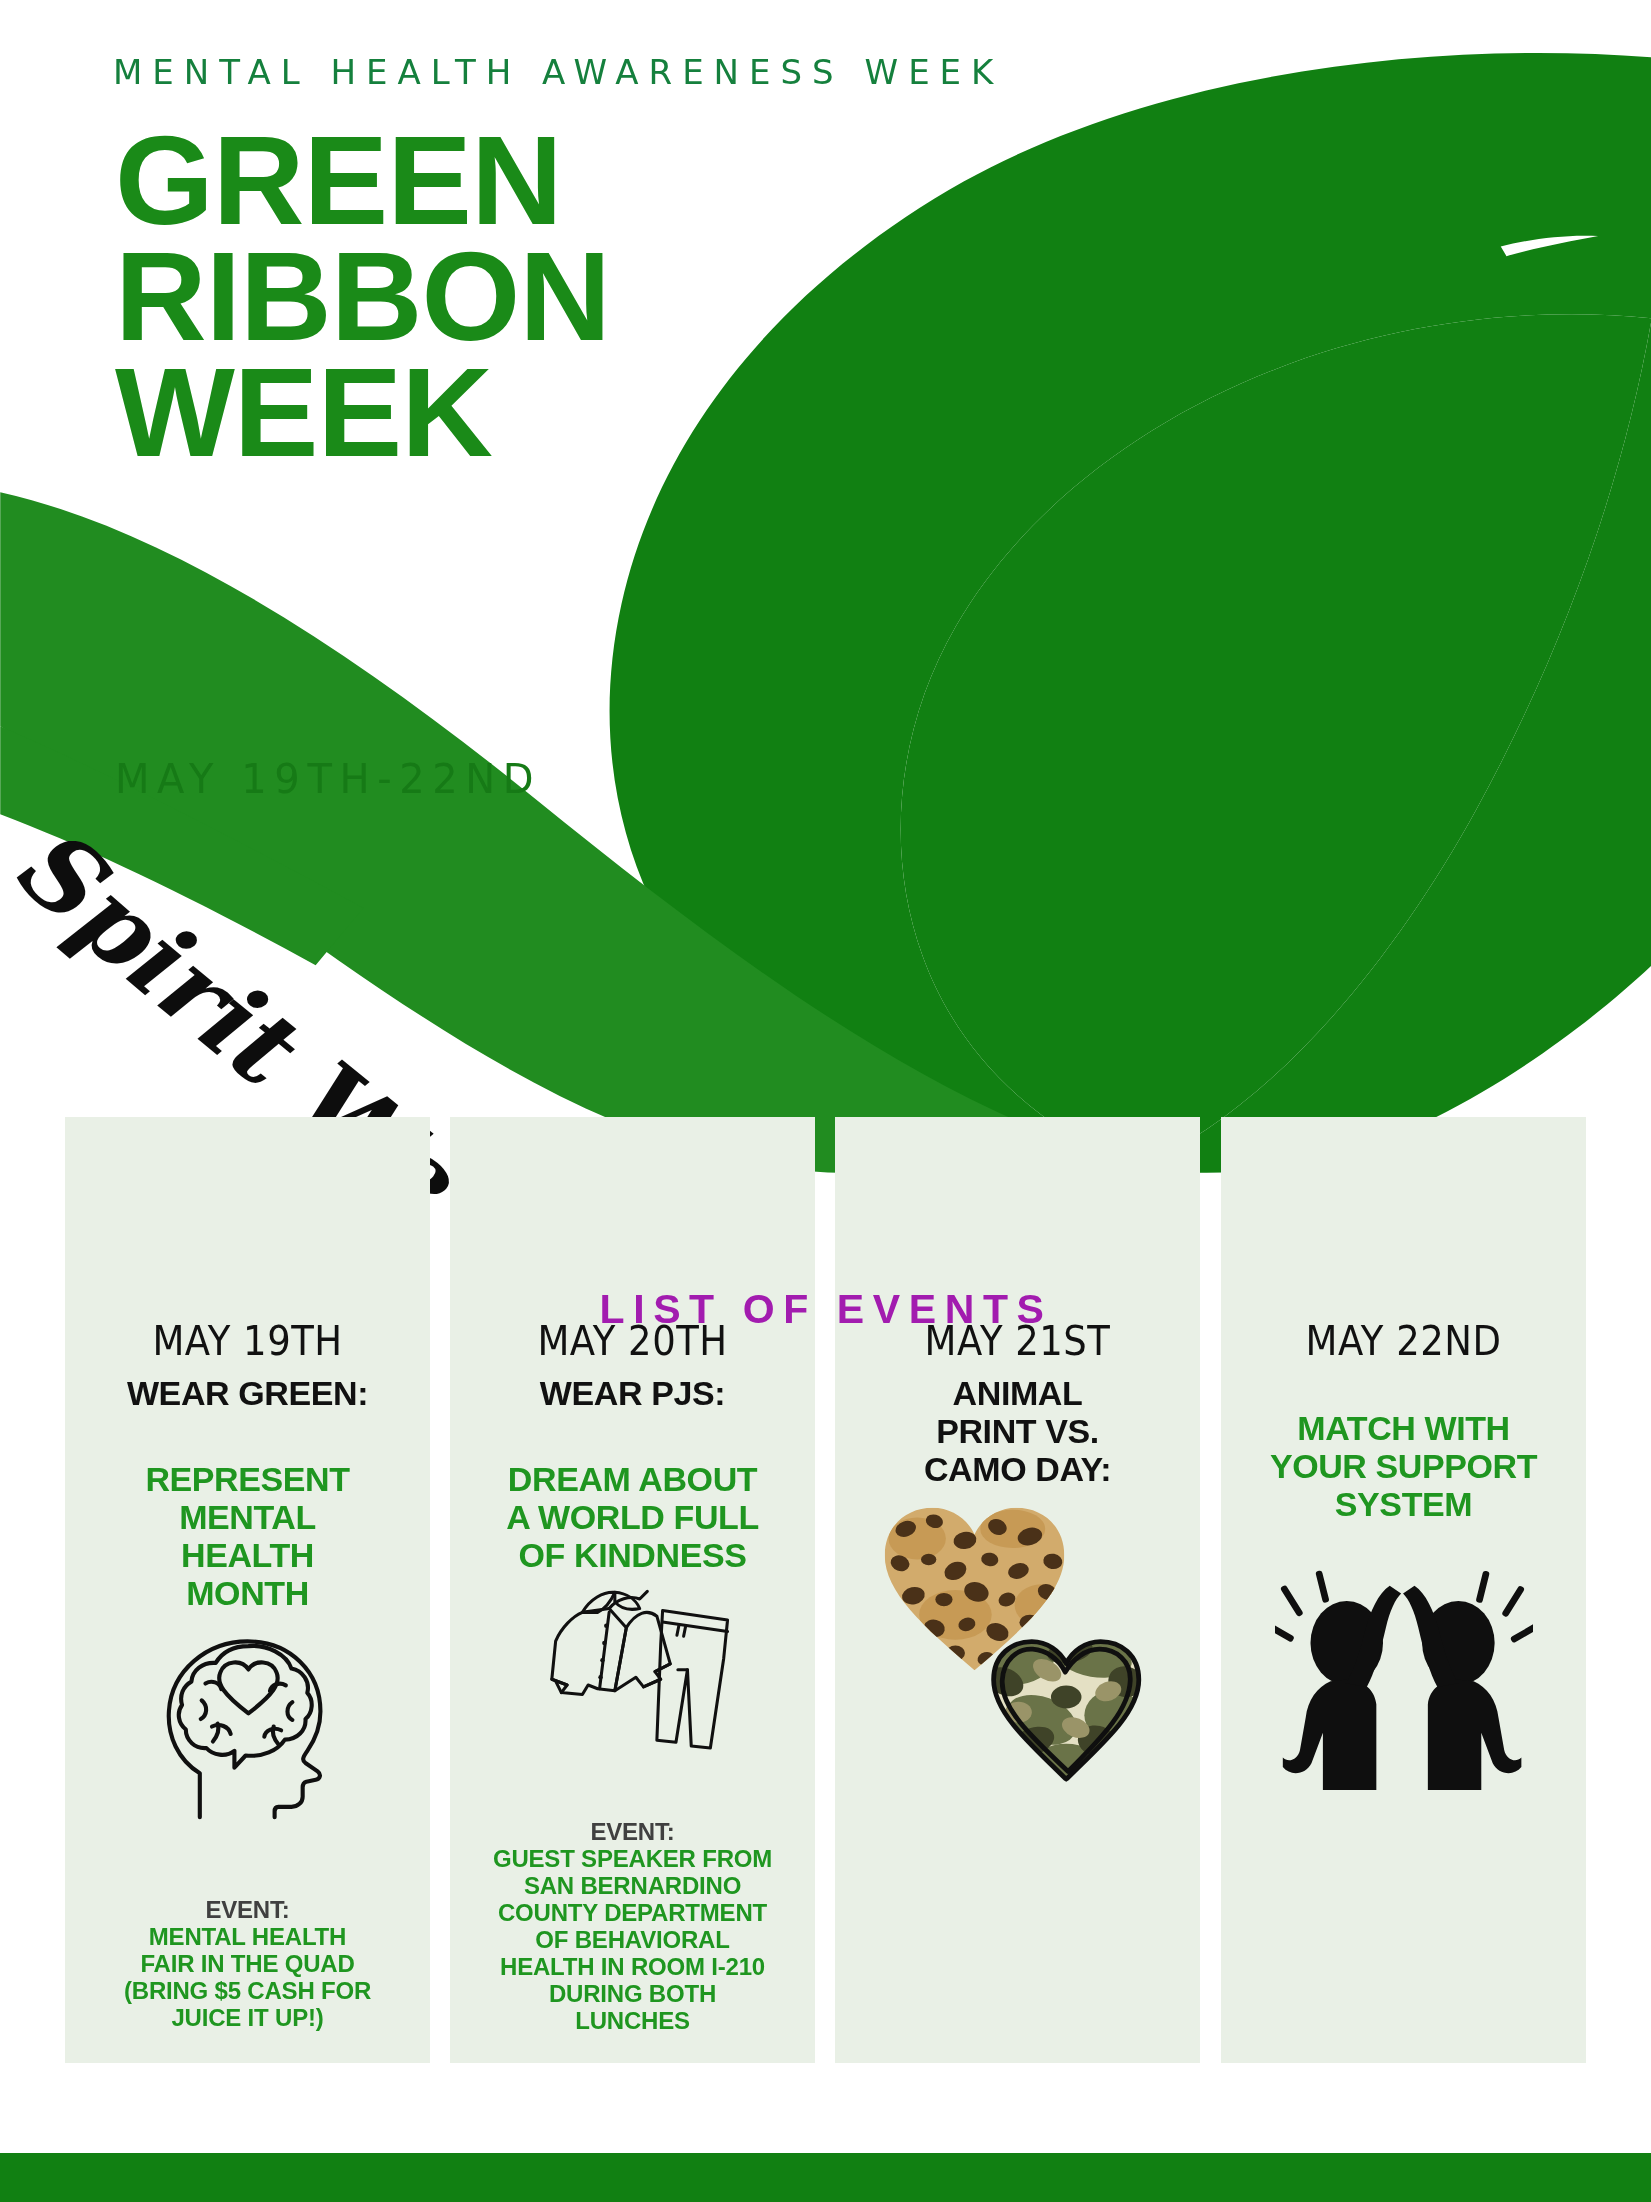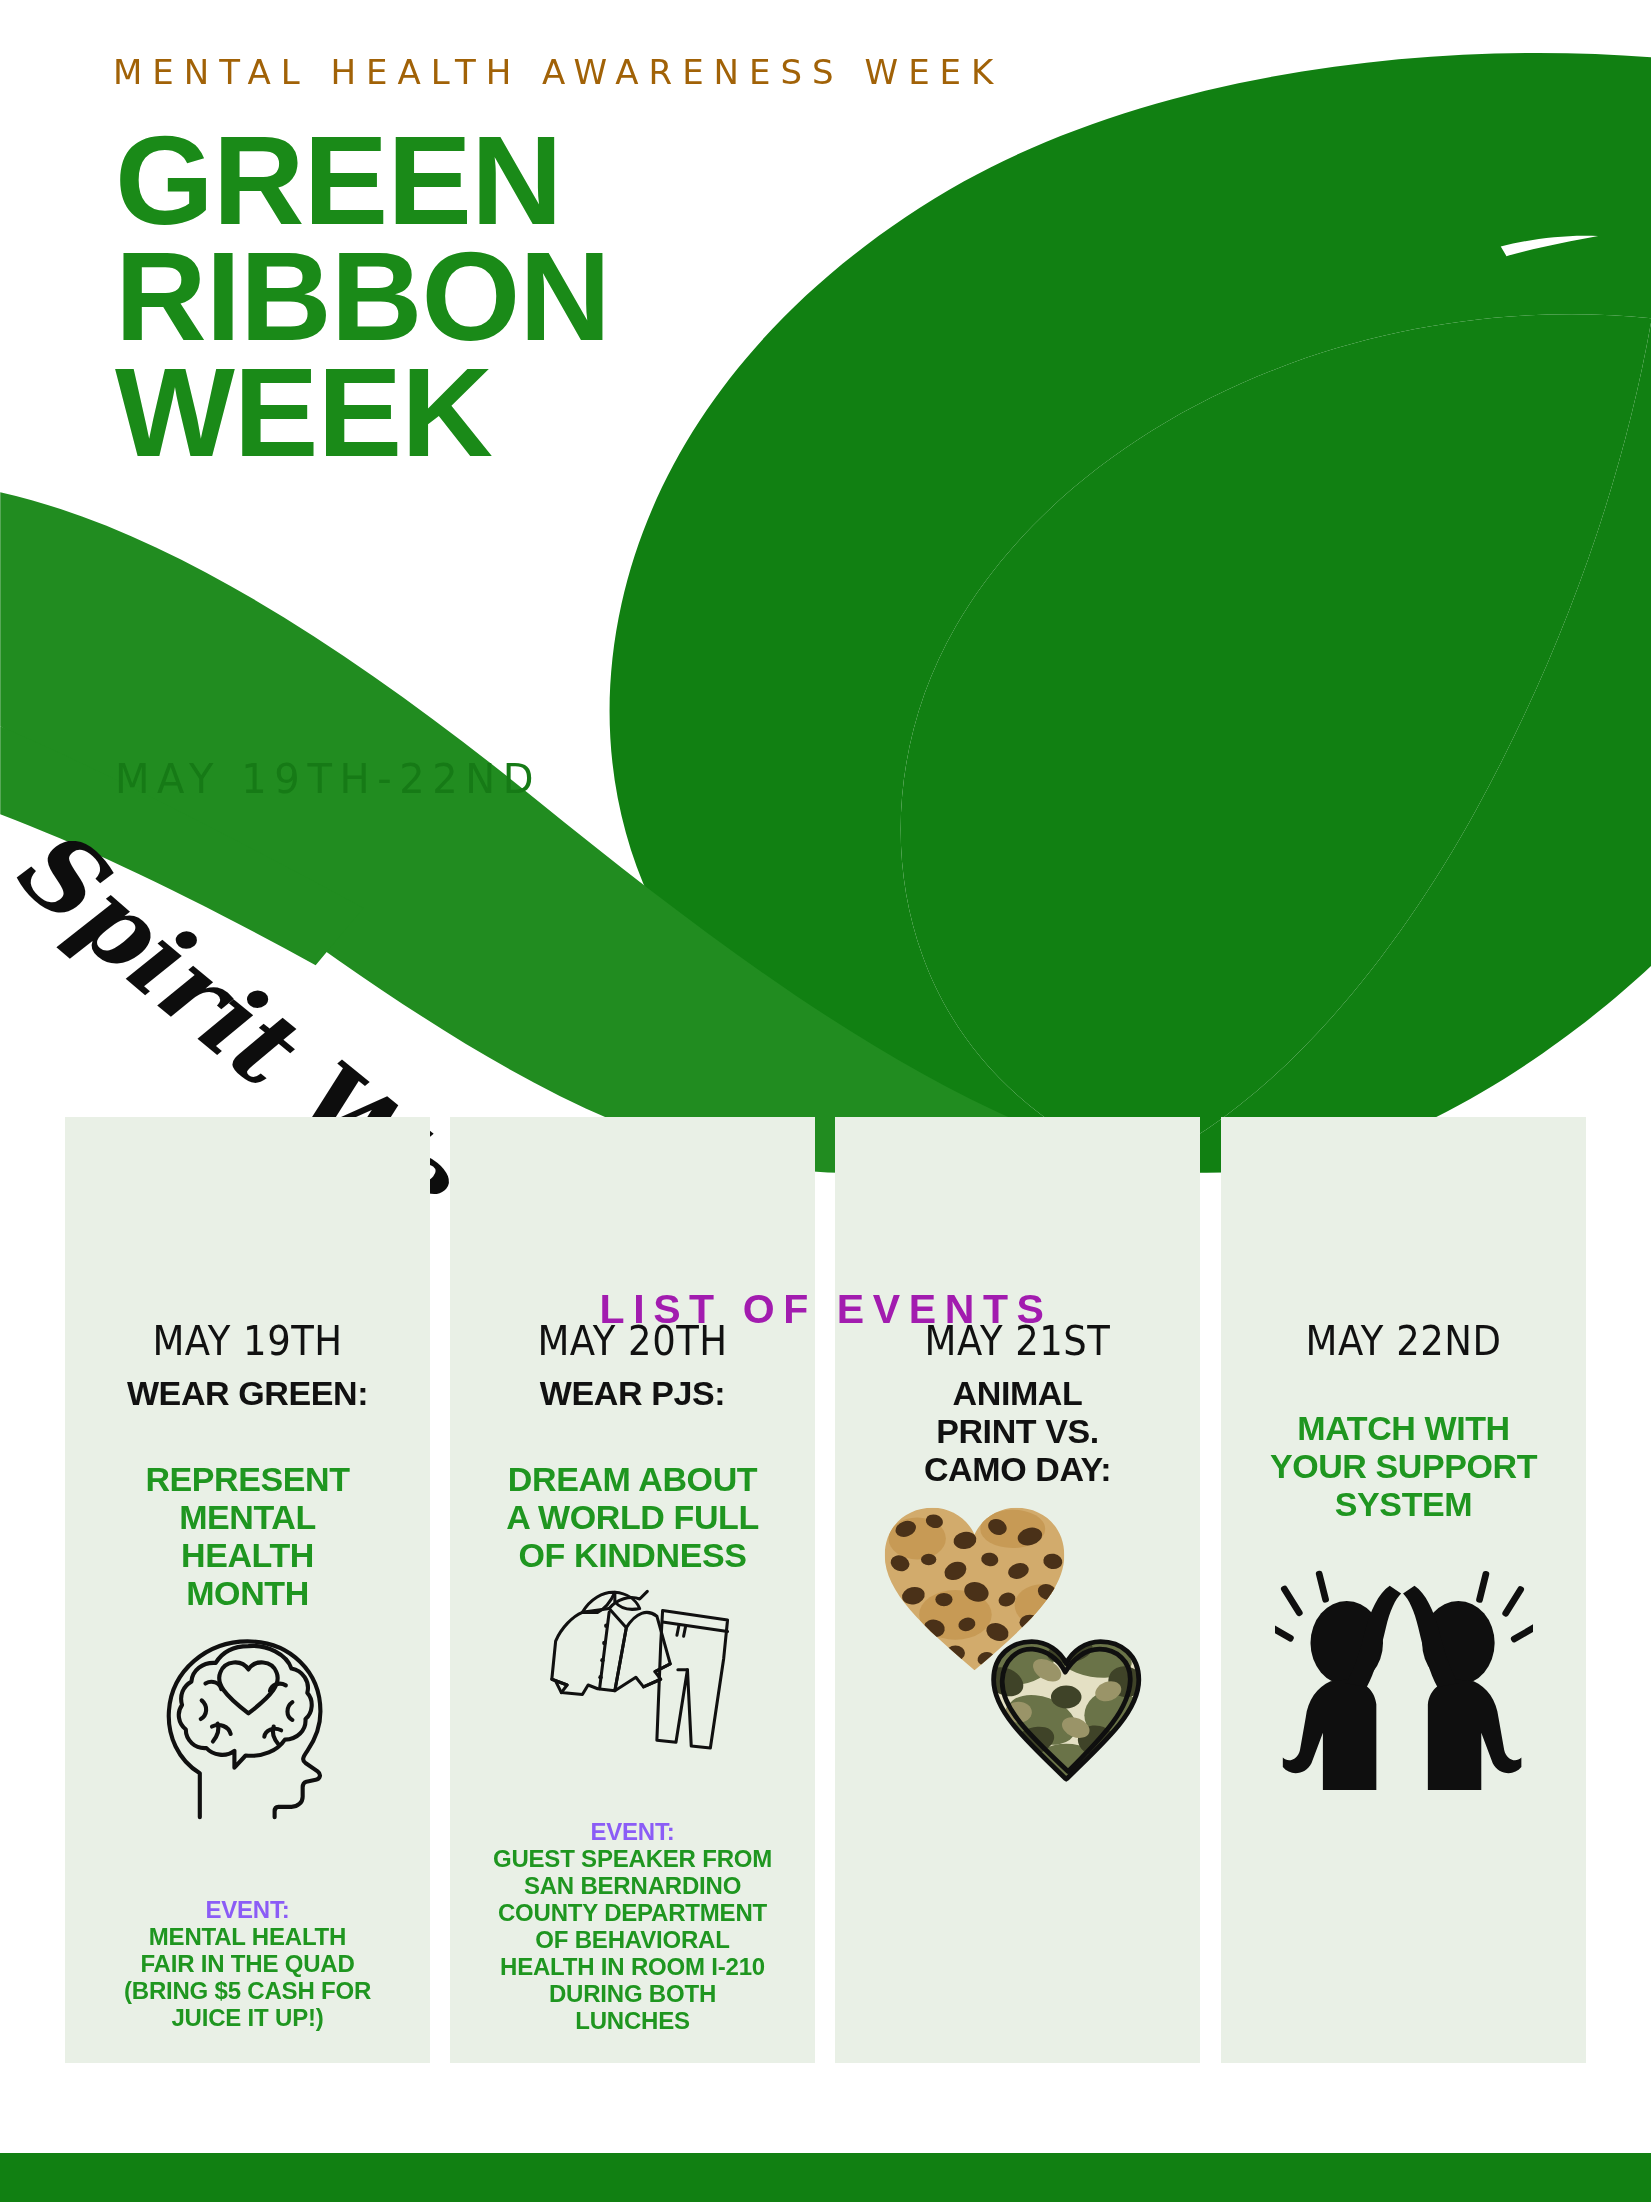"MENTAL HEALTH AWARENESS WEEK" #awareness-kicker { color: #a16207 -> #15803d }
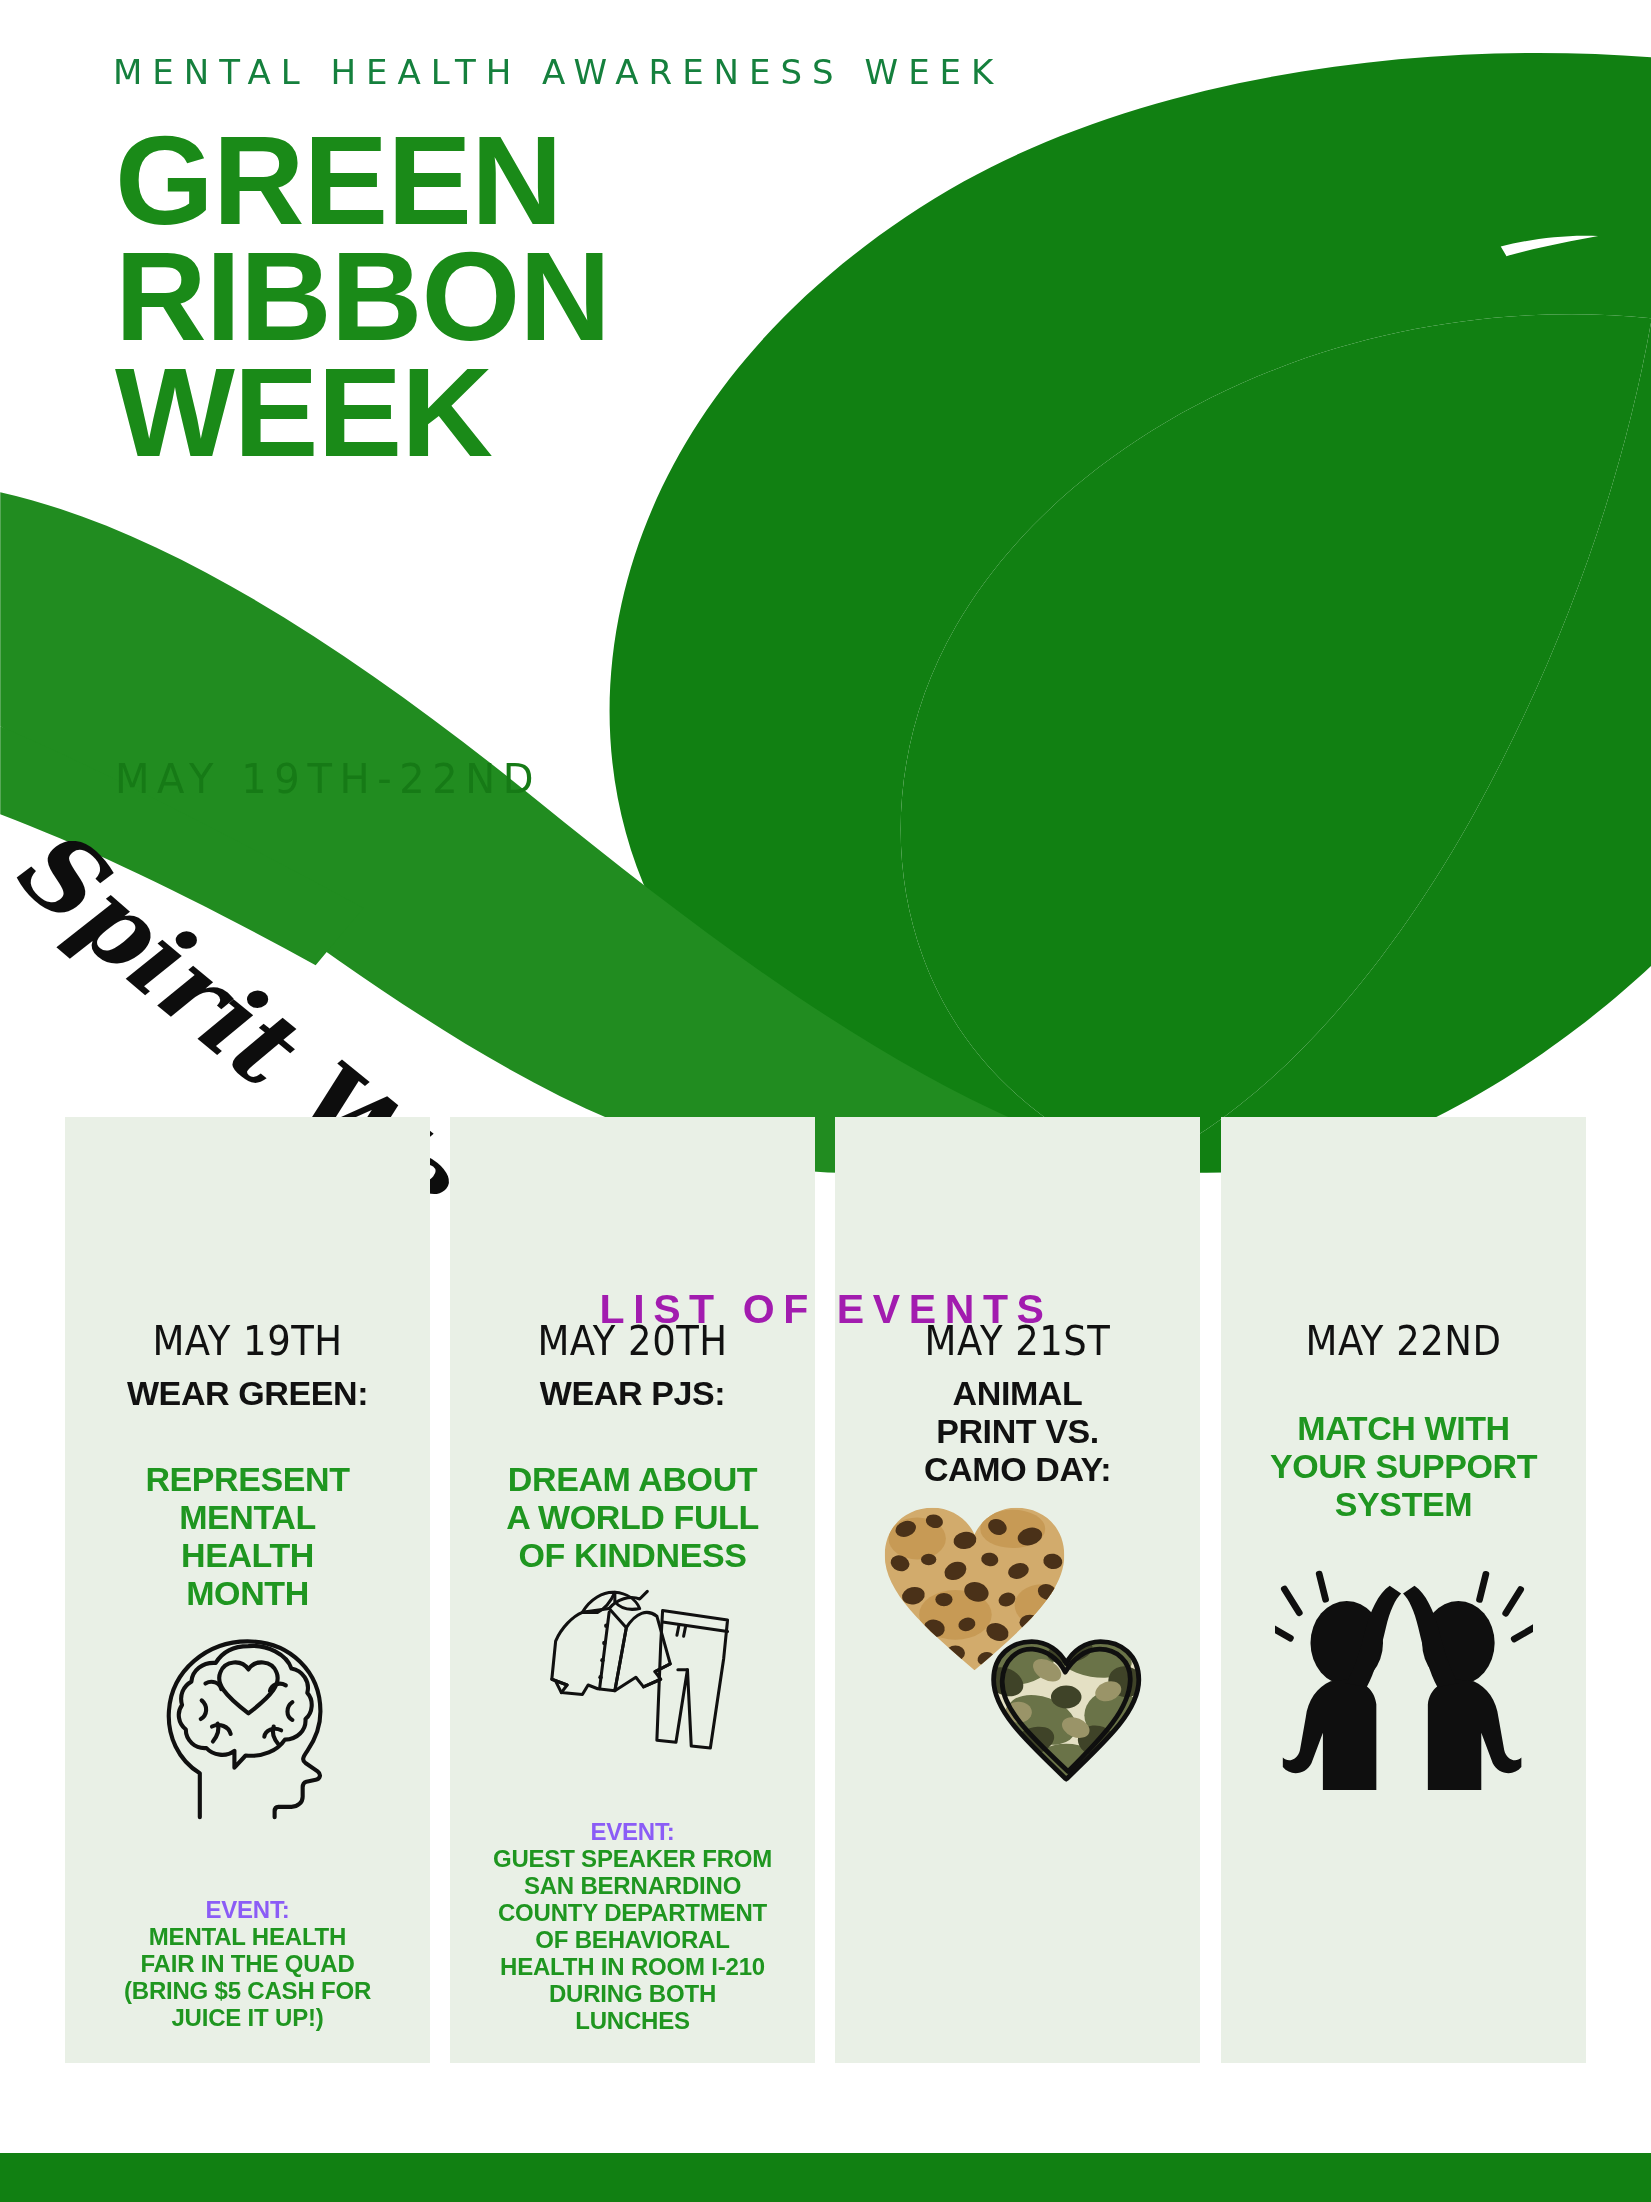"EVENT:" .col-event .evt-label { color: #8b5cf6 -> #404040 }
